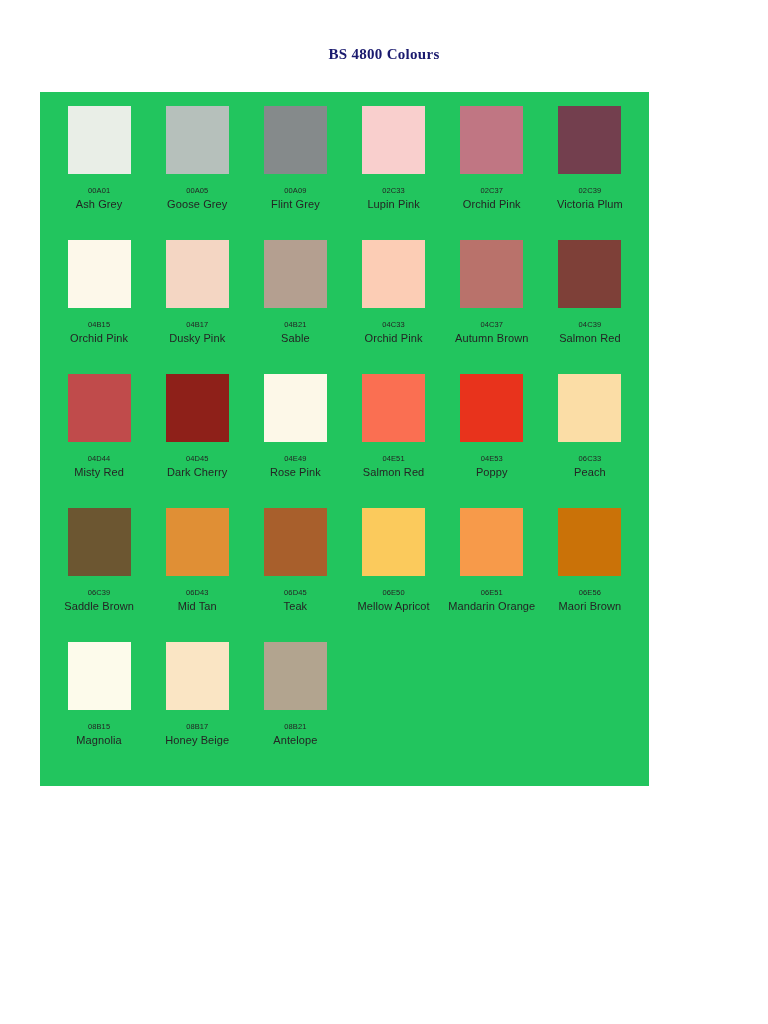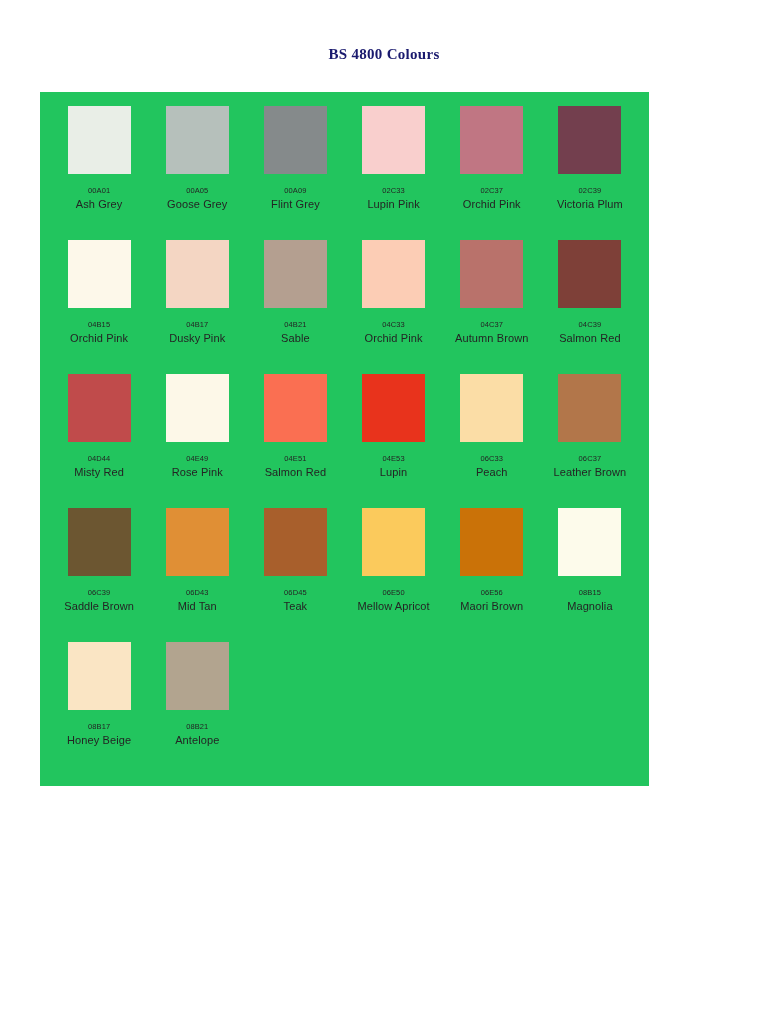"04D45" div.swatch-cell { html: none -> <div> <div></div> <div> <span>04D45</span> <span>Dark Cherry</span> </div> </div> }
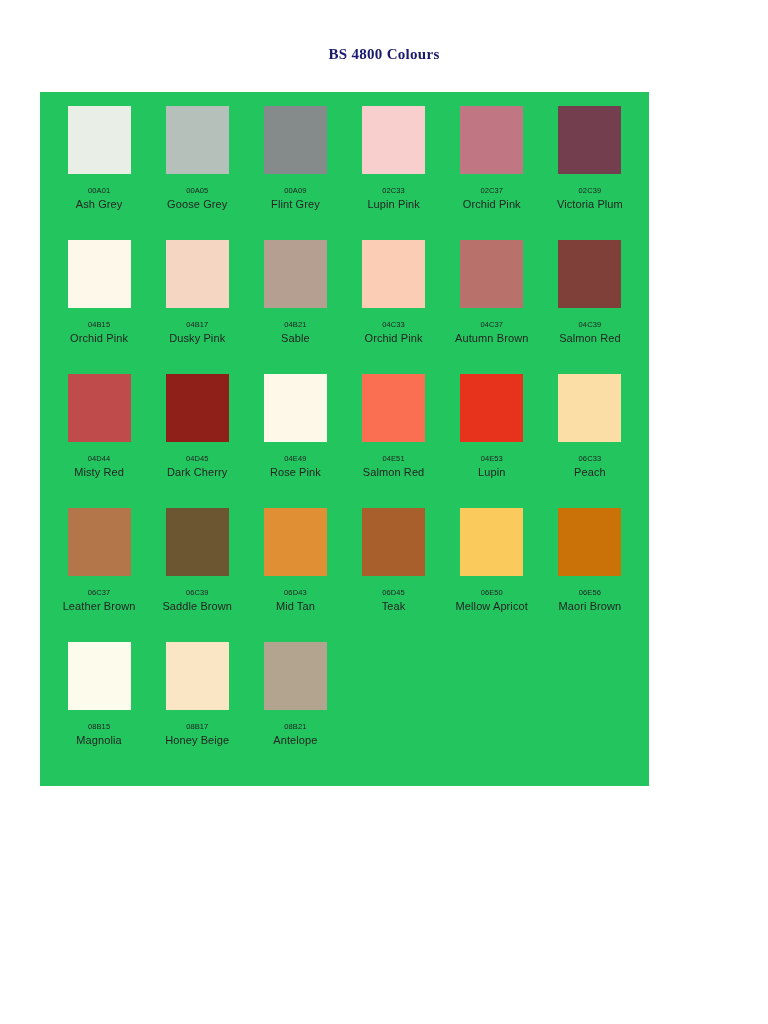"Lupin" span.swatch-name { text: Lupin -> Poppy }
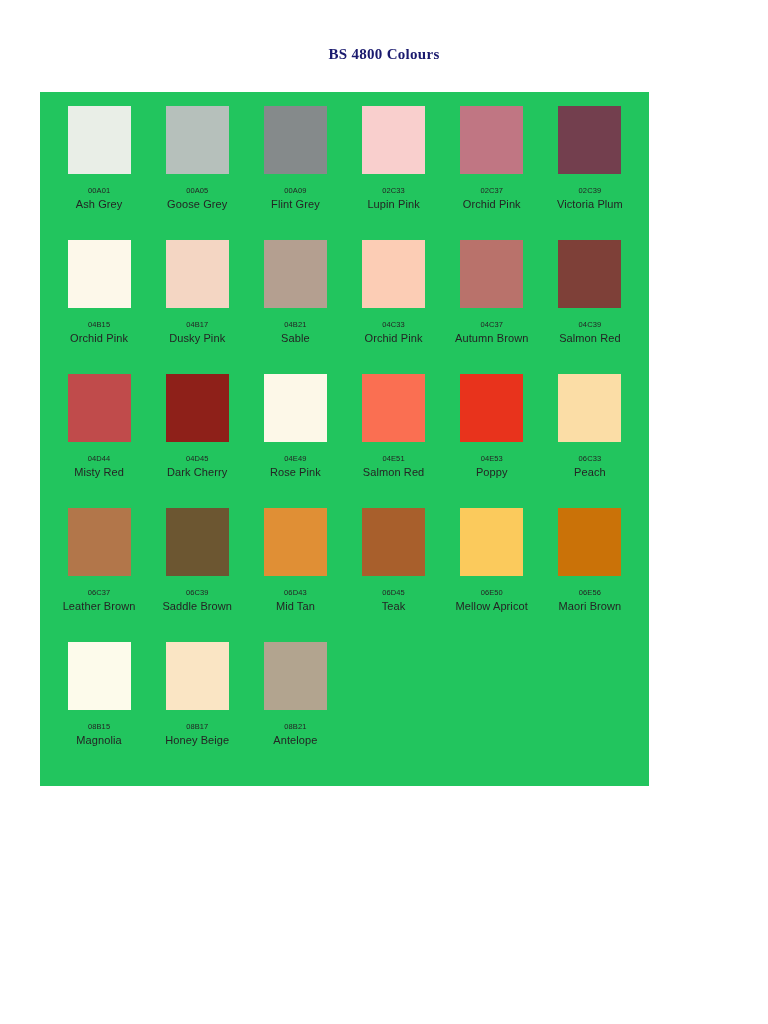"06C37" div.swatch-cell { html: <div> <div></div> <div> <span>06C37</span> <span>Leather Brown</span> </div> </div> -> none }
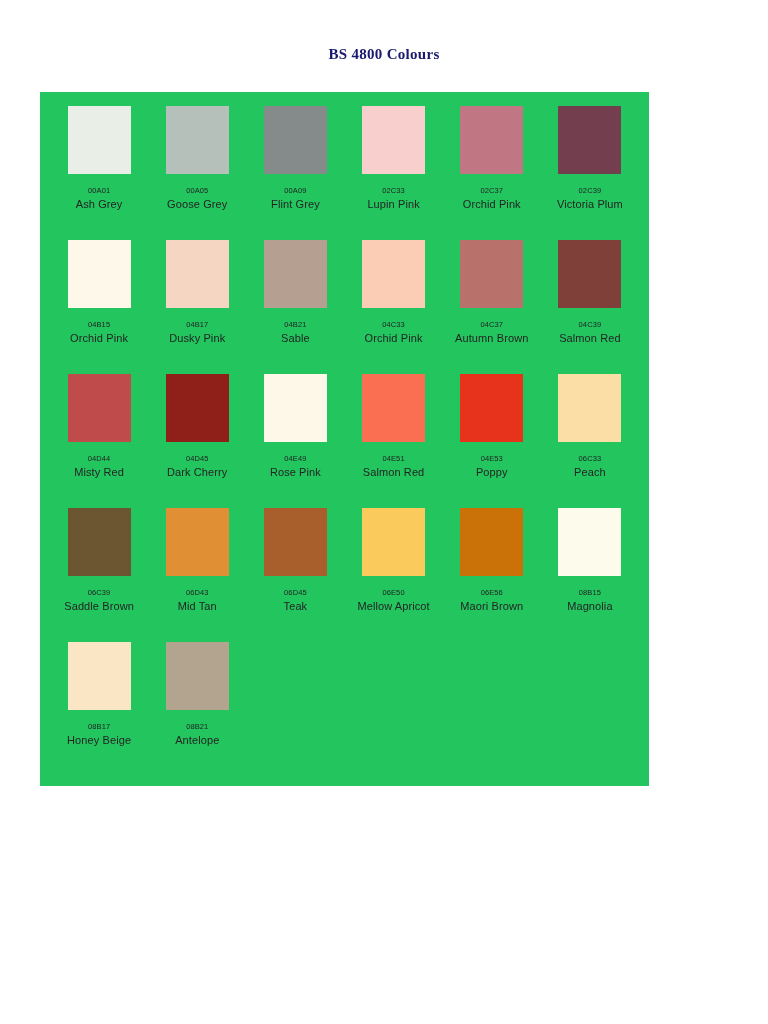"06E51" div.swatch-cell { html: none -> <div> <div></div> <div> <span>06E51</span> <span>Mandarin Orange</span> </div> </div> }
